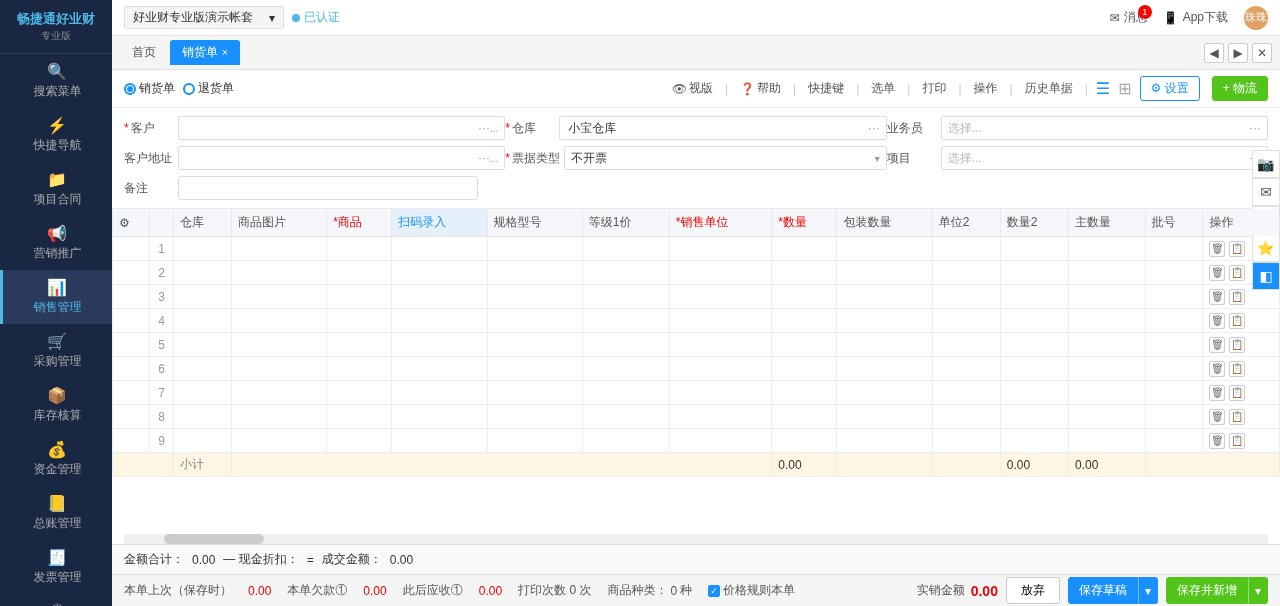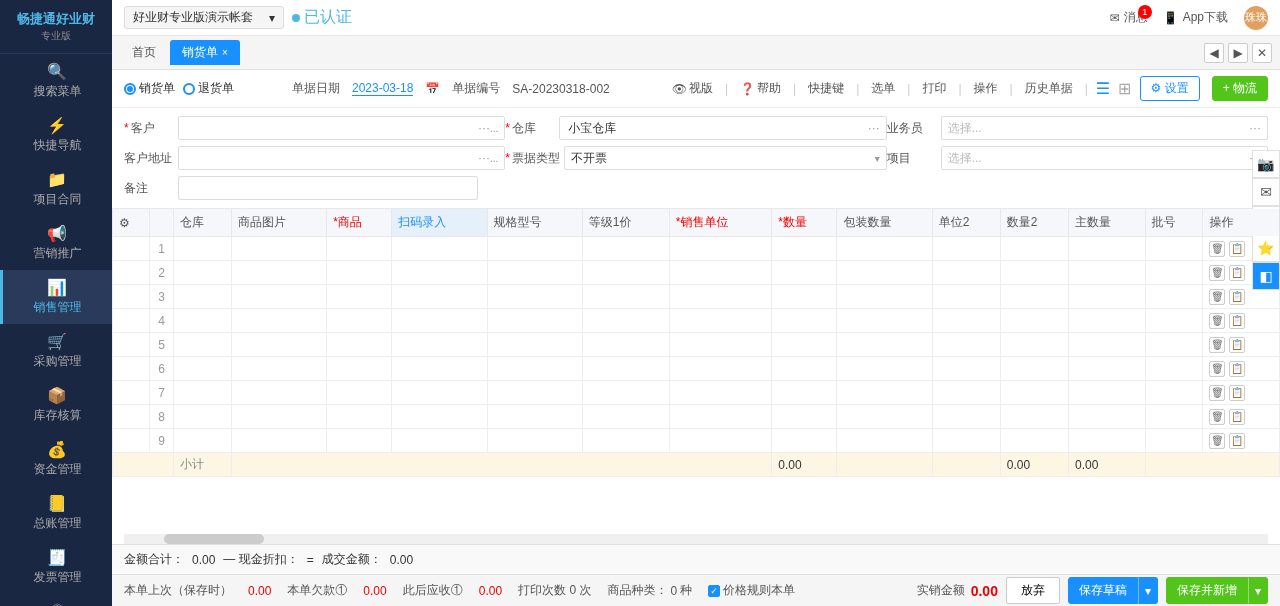"已认证" .certified-badge { font-size: 16px -> 12px }
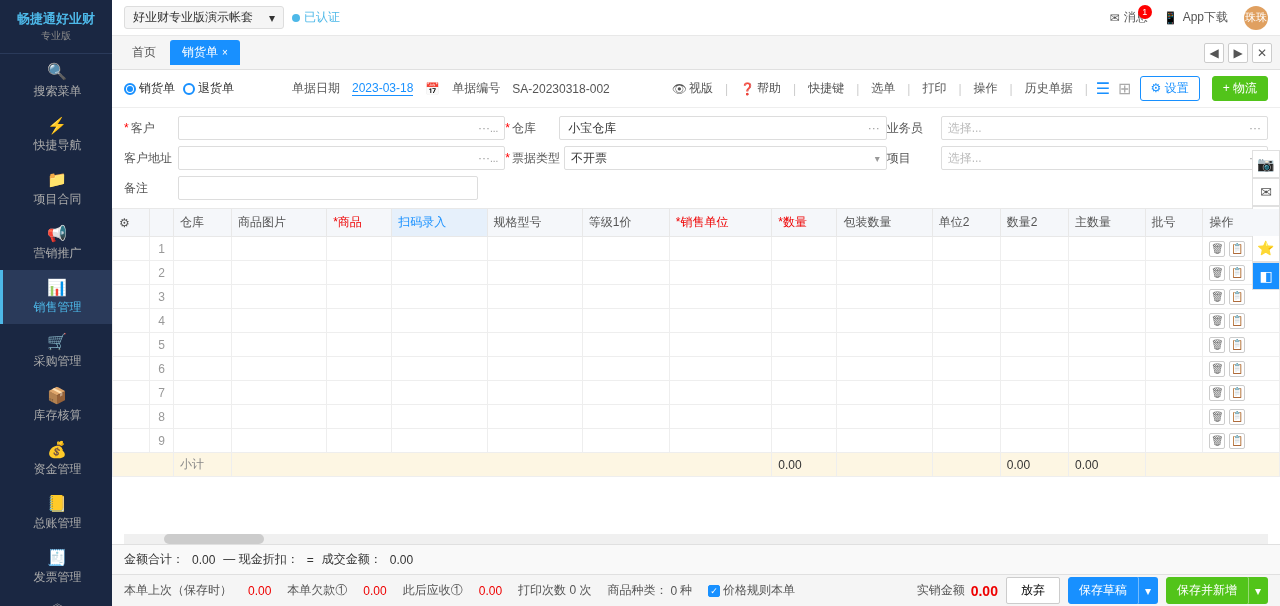"单据日期" div.form-meta { html: <div> <span>单据日期</span> <span>2023-03-18</span> <span>📅</span> <span>单据编号</span> <span>SA-20230318-002</span> </div> -> none }
